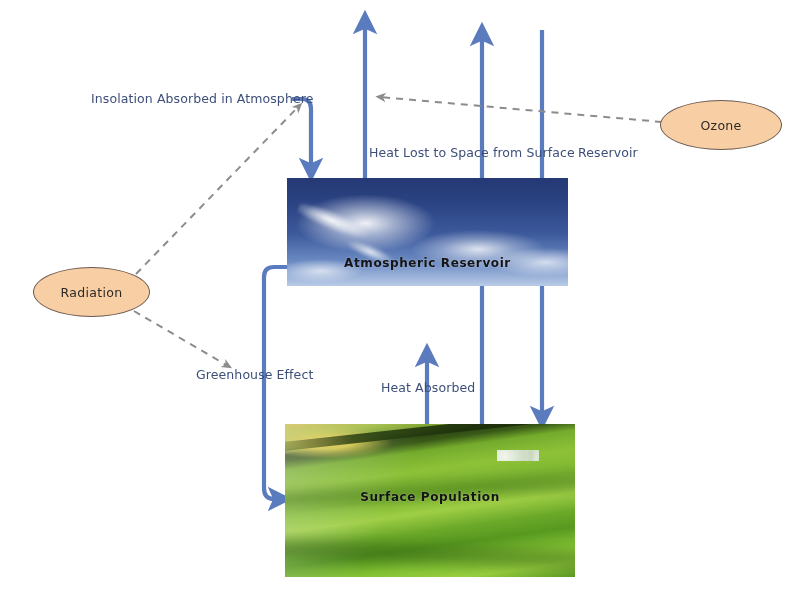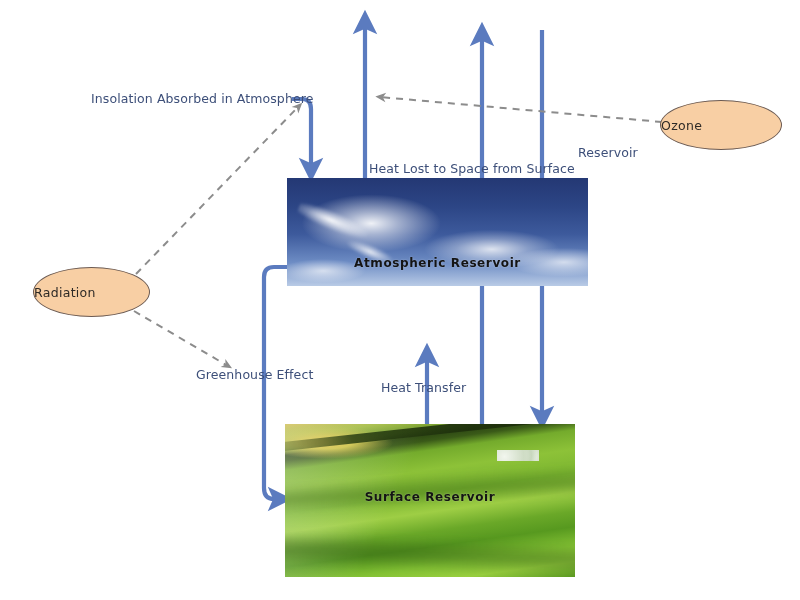"Ozone" .node-ellipse { justify-content: none -> center }
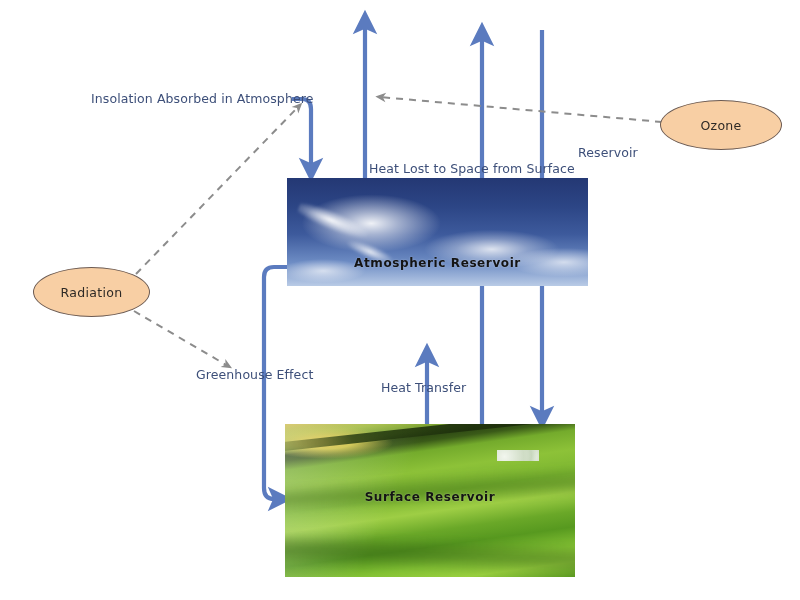"Heat Lost to Space from" #label-heat-lost-surface { margin-top: 16px -> none }
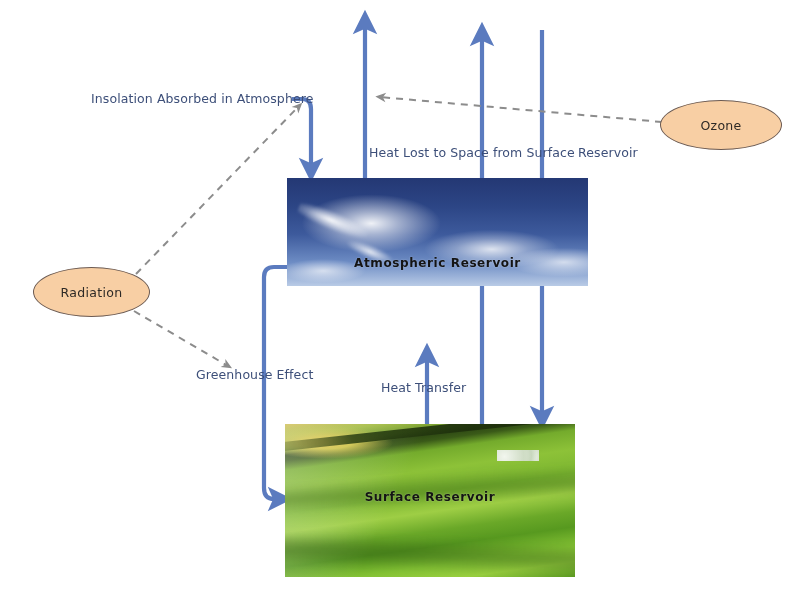"Atmospheric Reservoir" #atmospheric-reservoir { padding-left: 20px -> none }
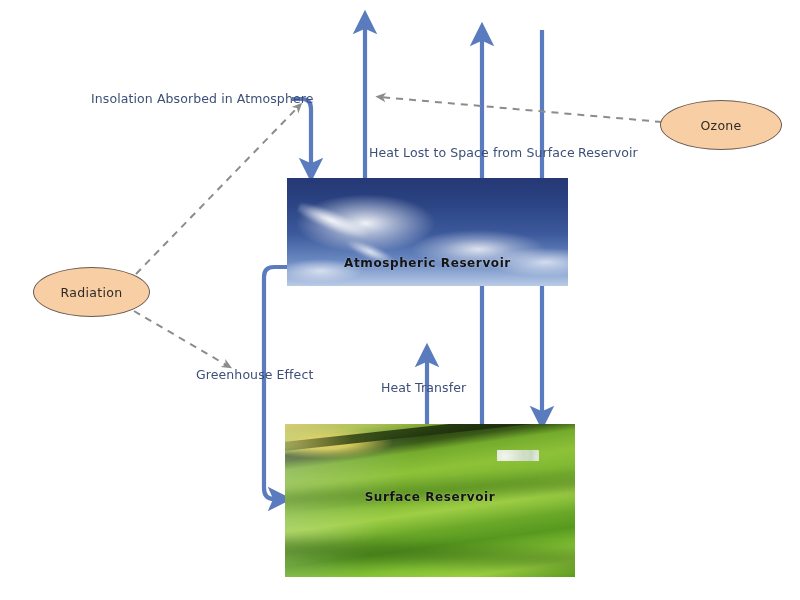"Heat Transfer" div.flow-label { text: Transfer -> Absorbed }
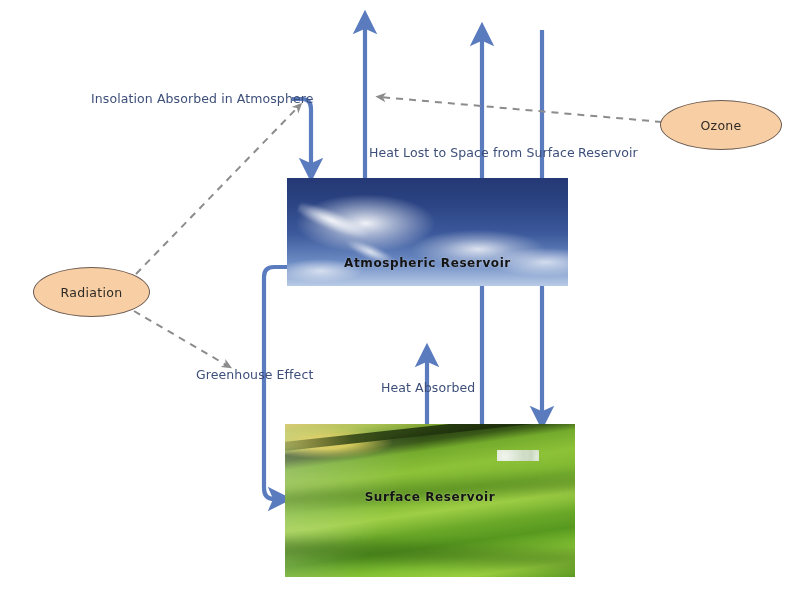"Surface Reservoir" div.res-label { text: Reservoir -> Population }
